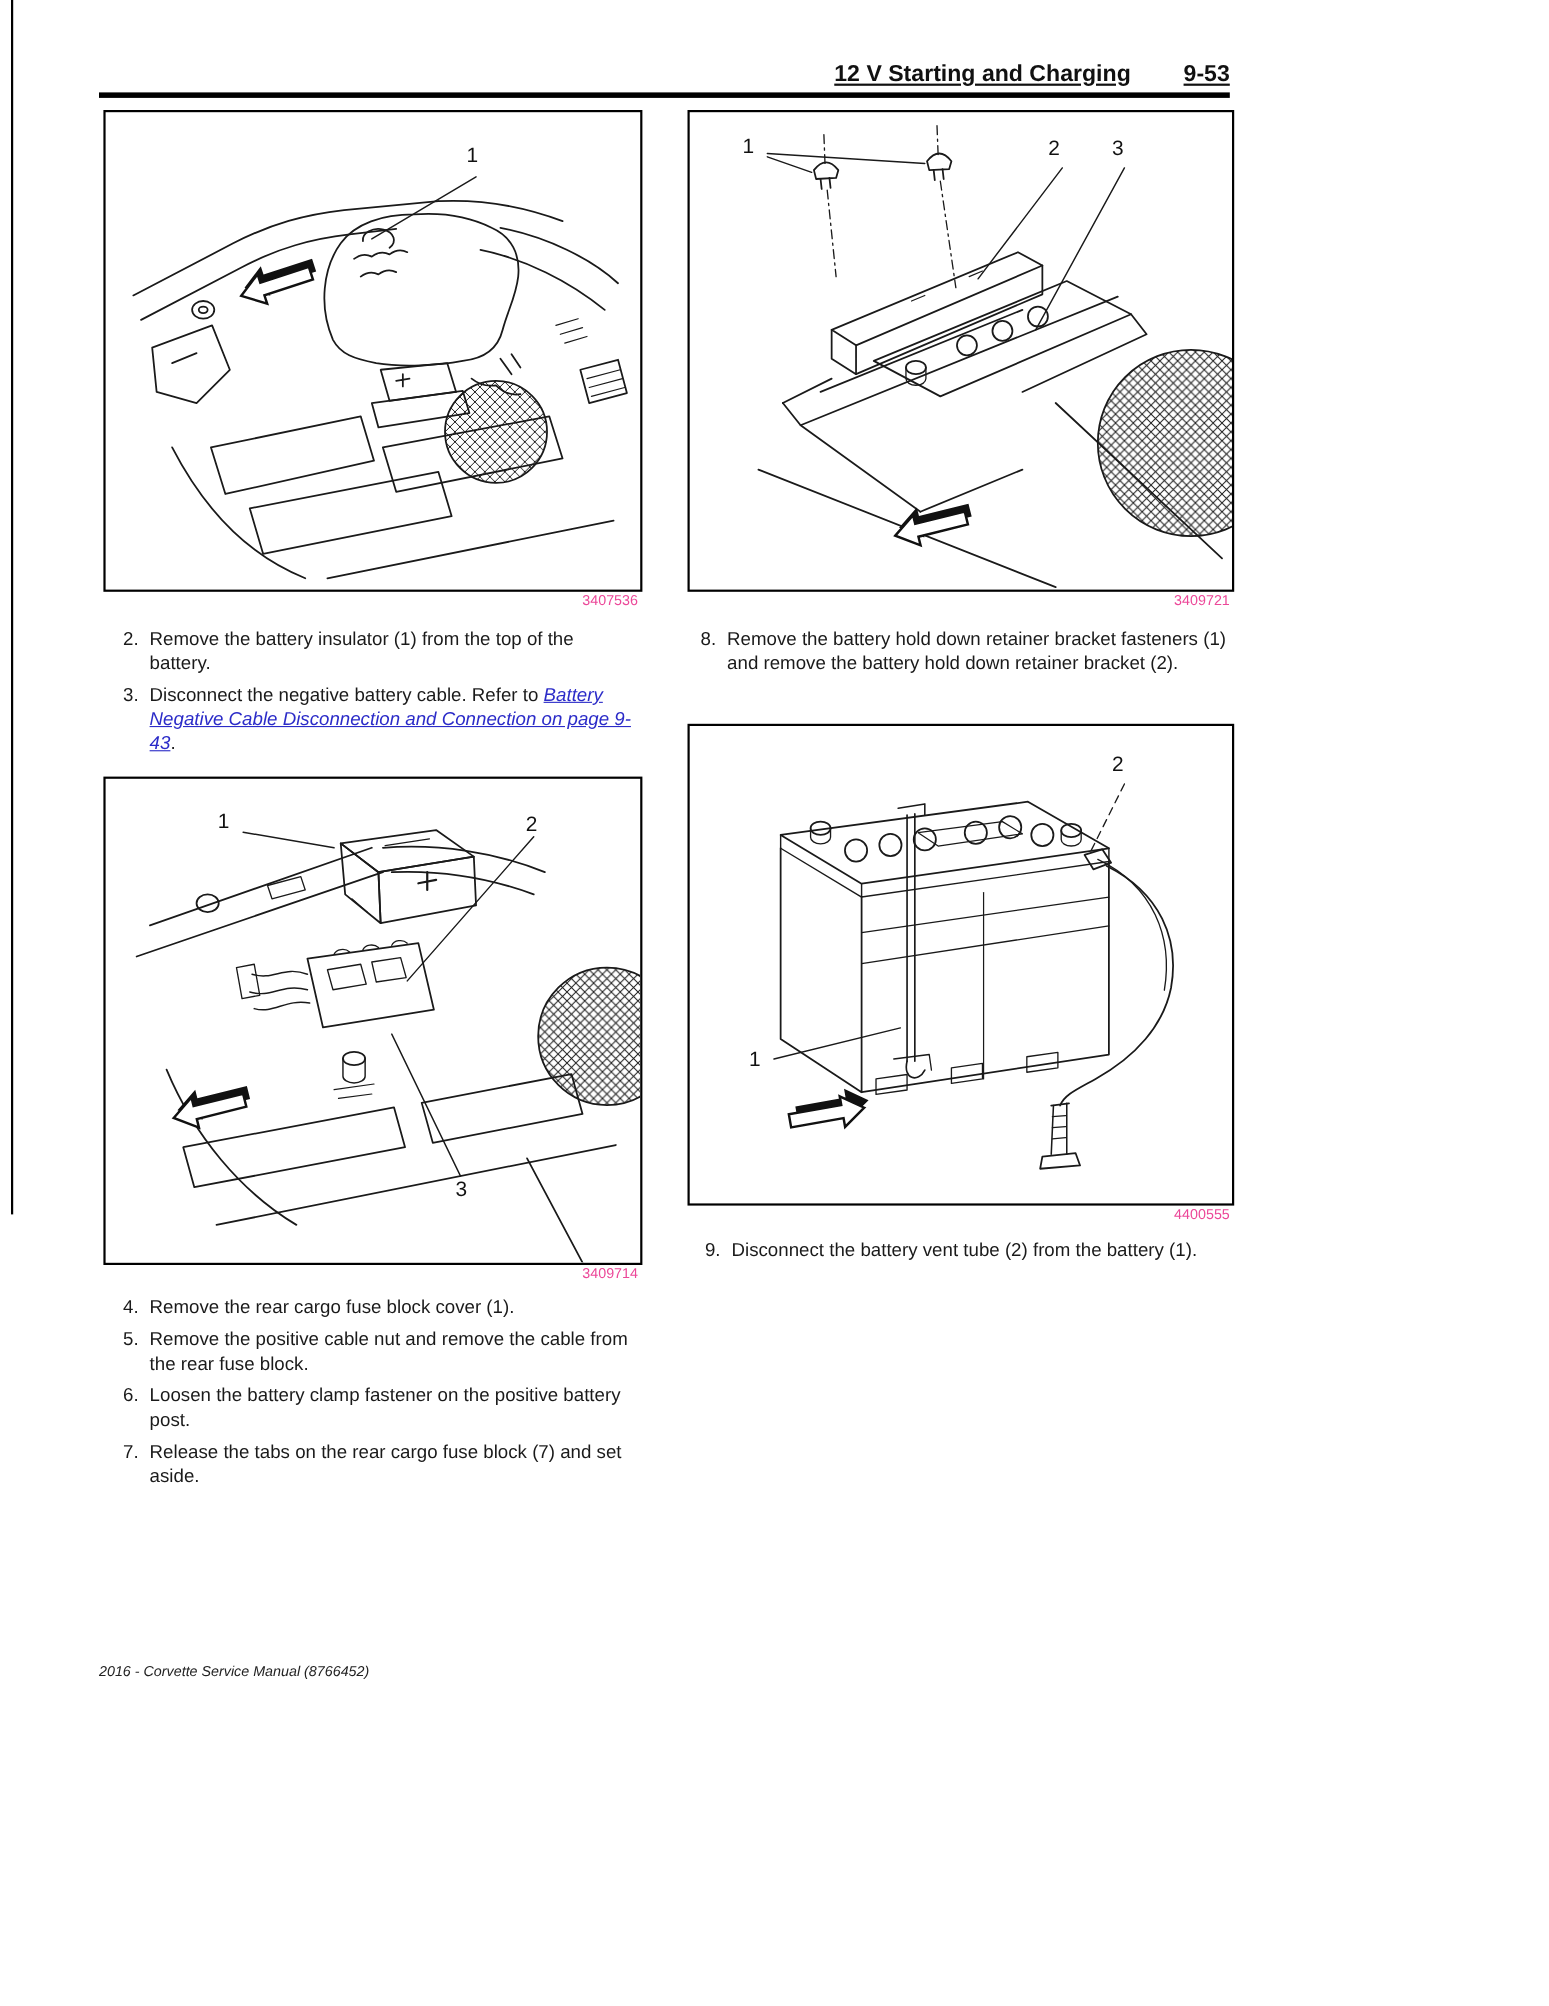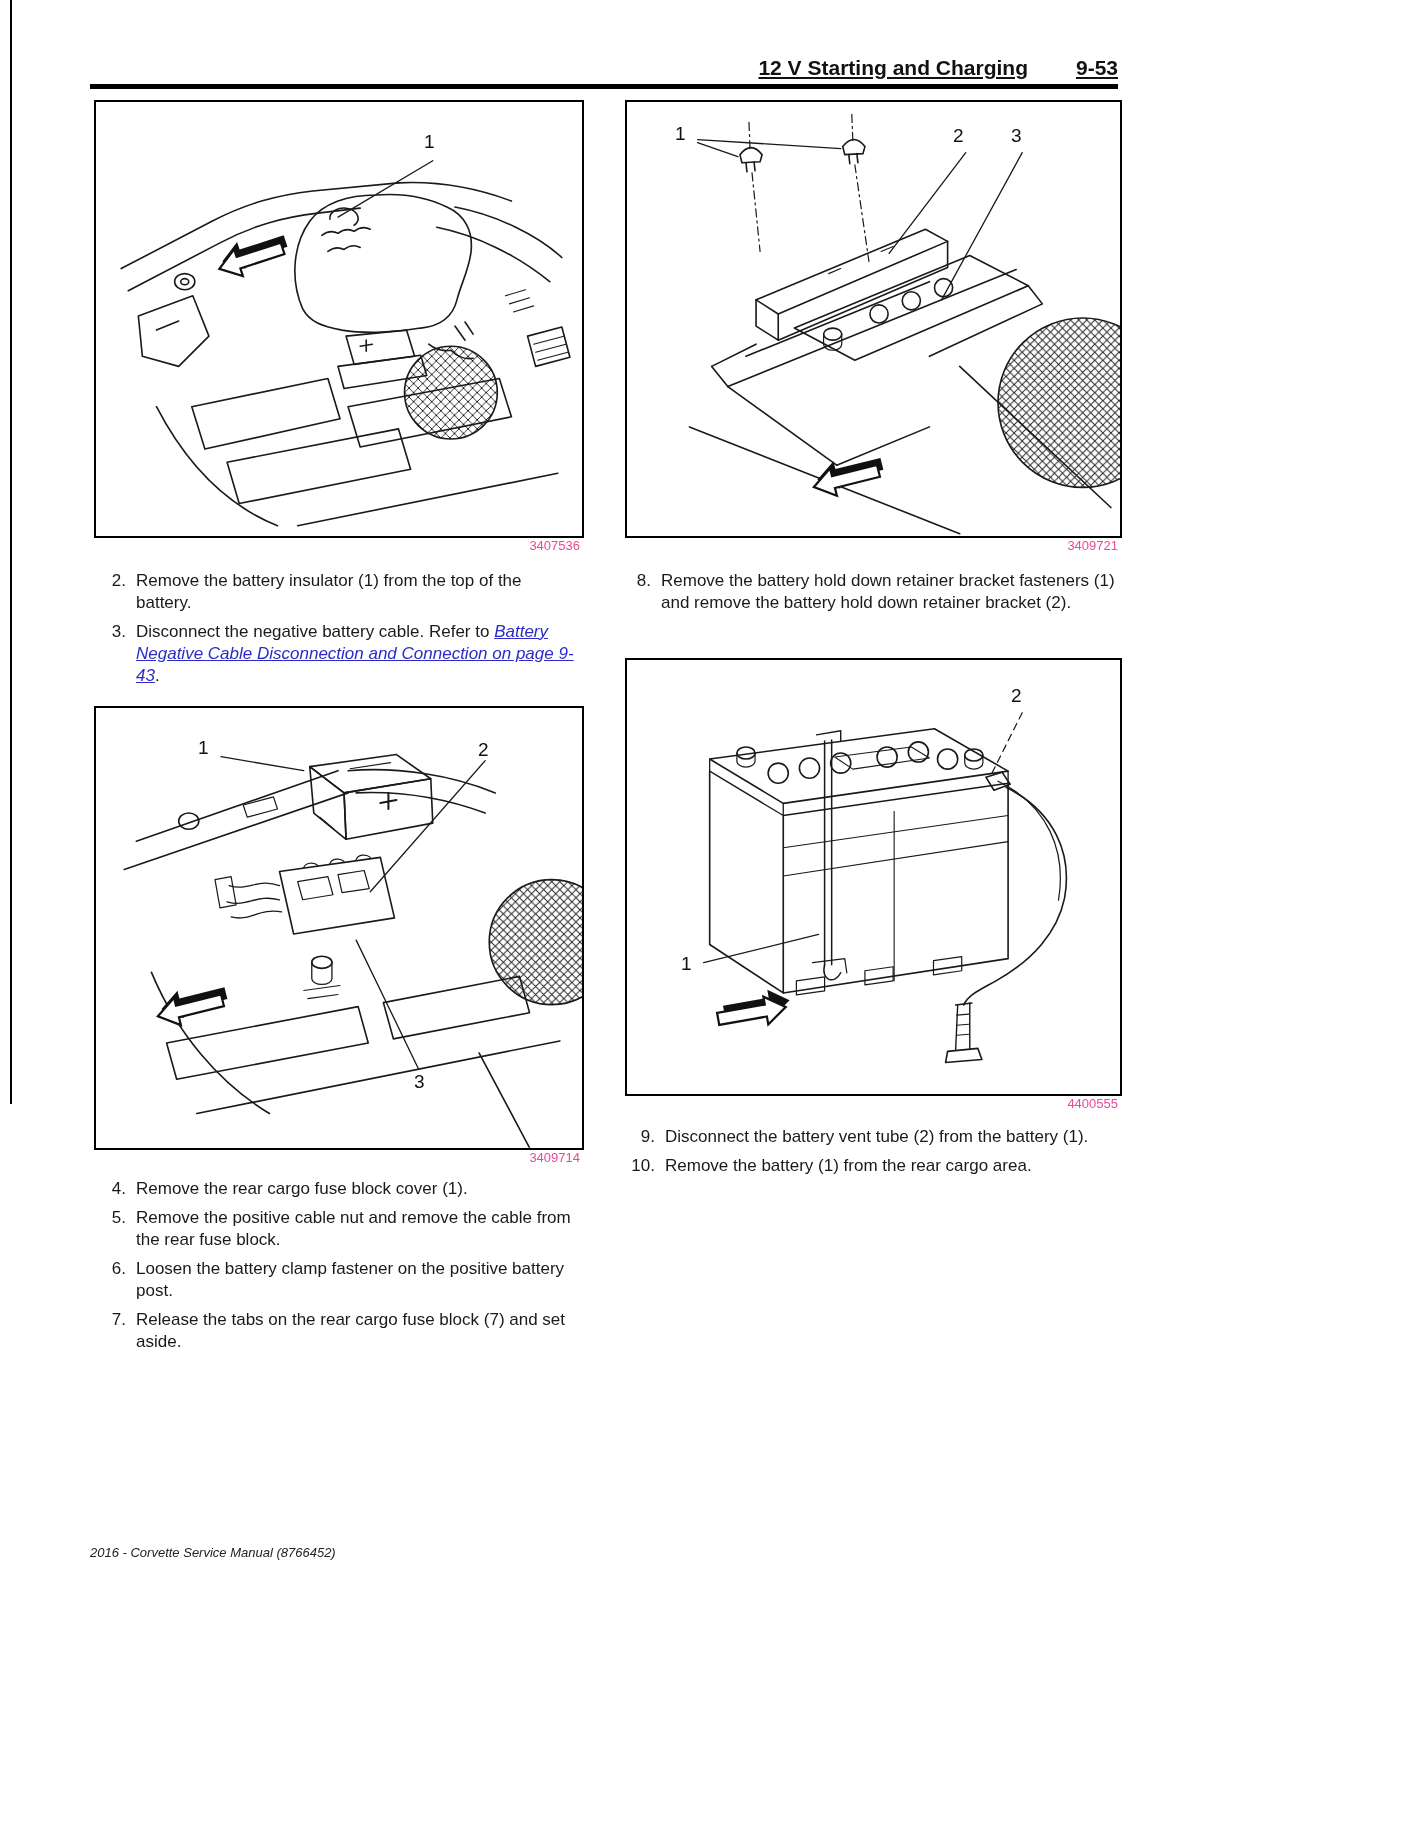"10." div.step { html: <div> <span>10.</span> <span>Remove the battery (1) from the rear cargo area.</span> </div> -> none }
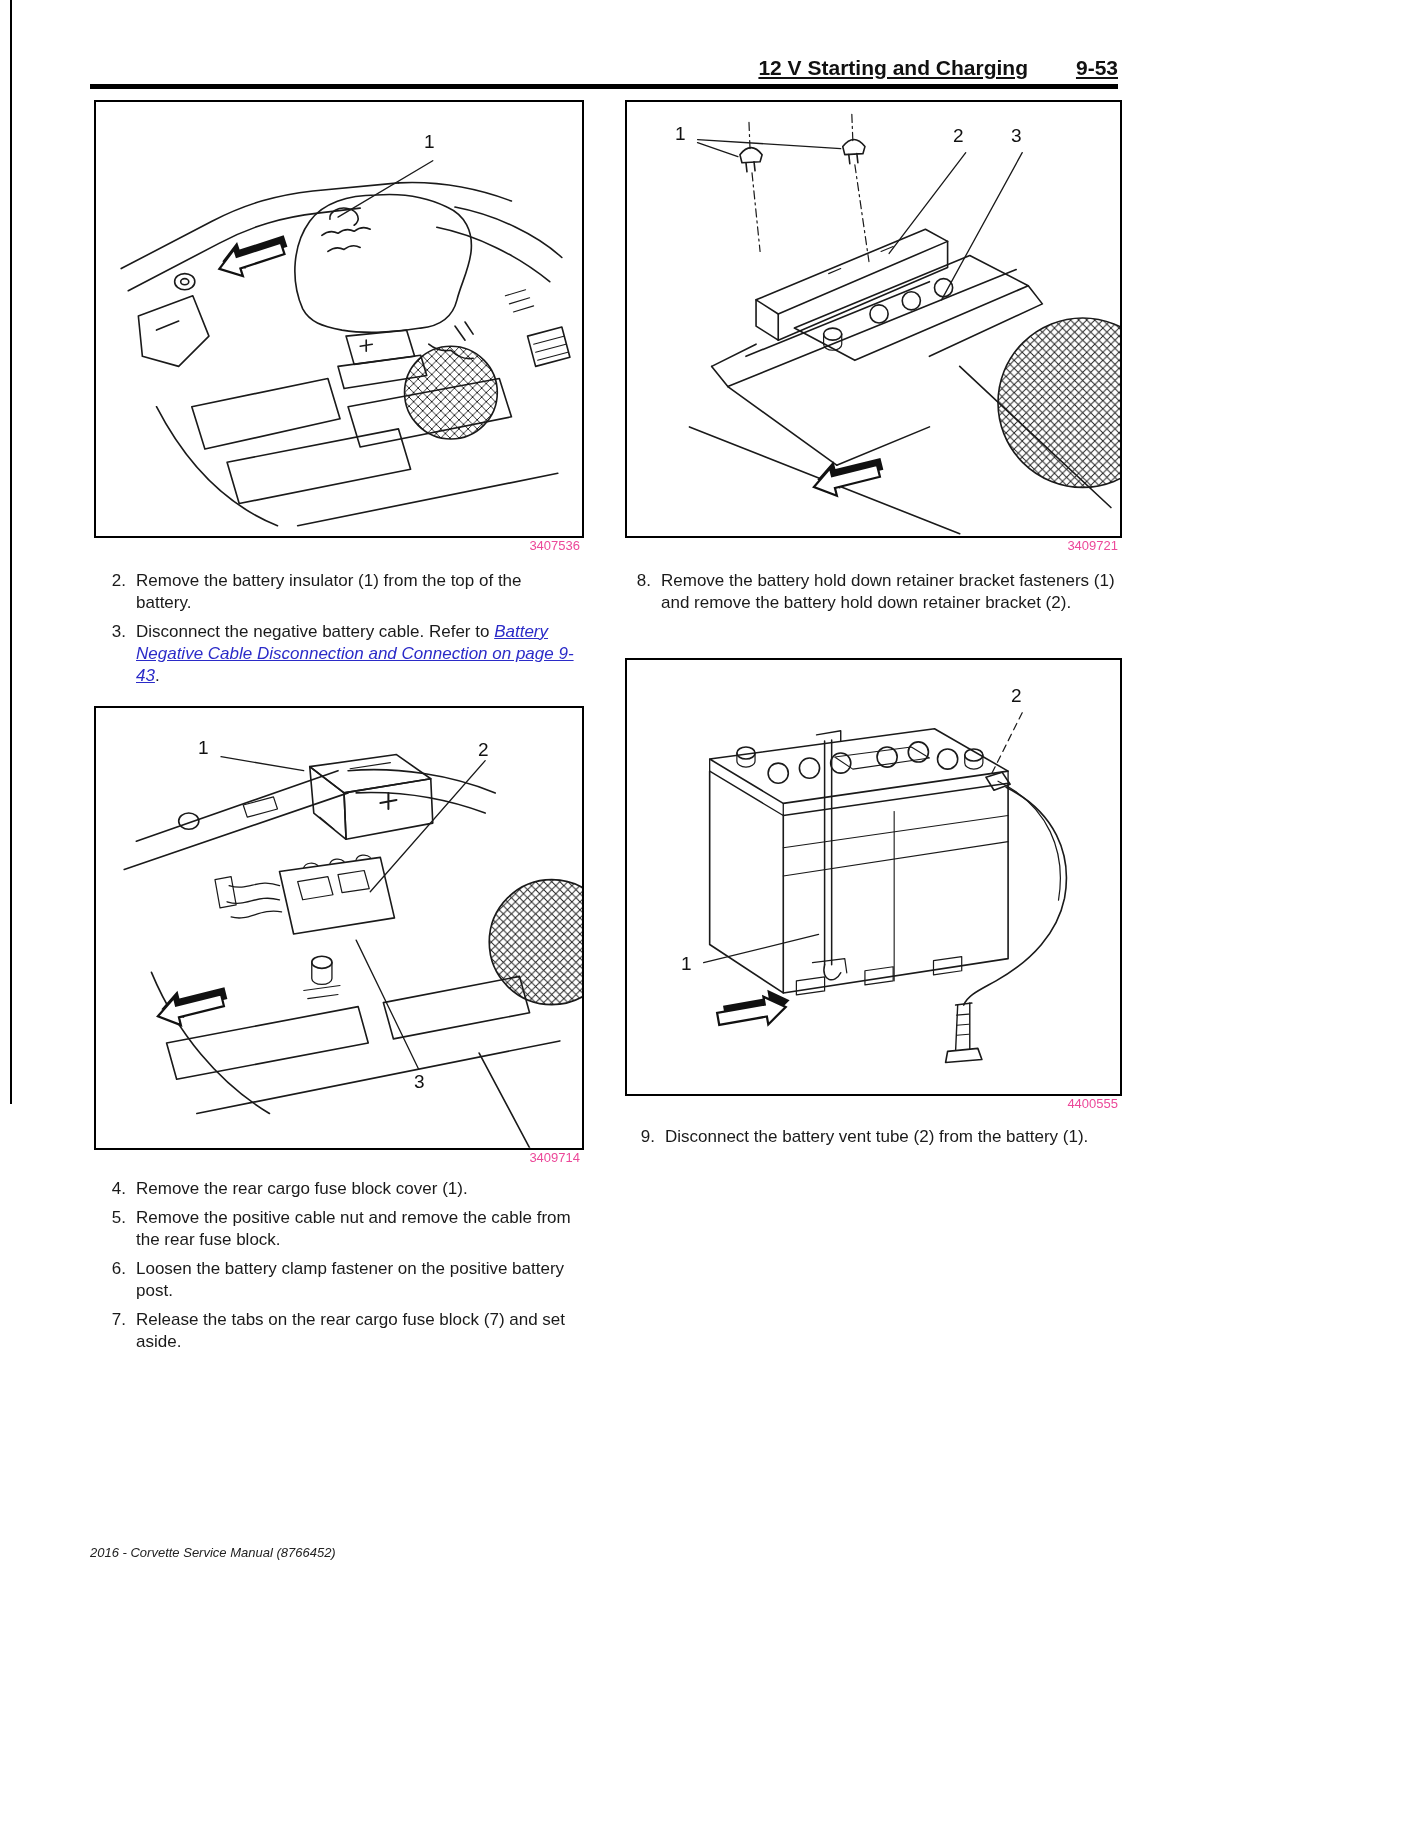"2016 - Corvette Service Manual" .footer { margin-top: 33px -> none }
